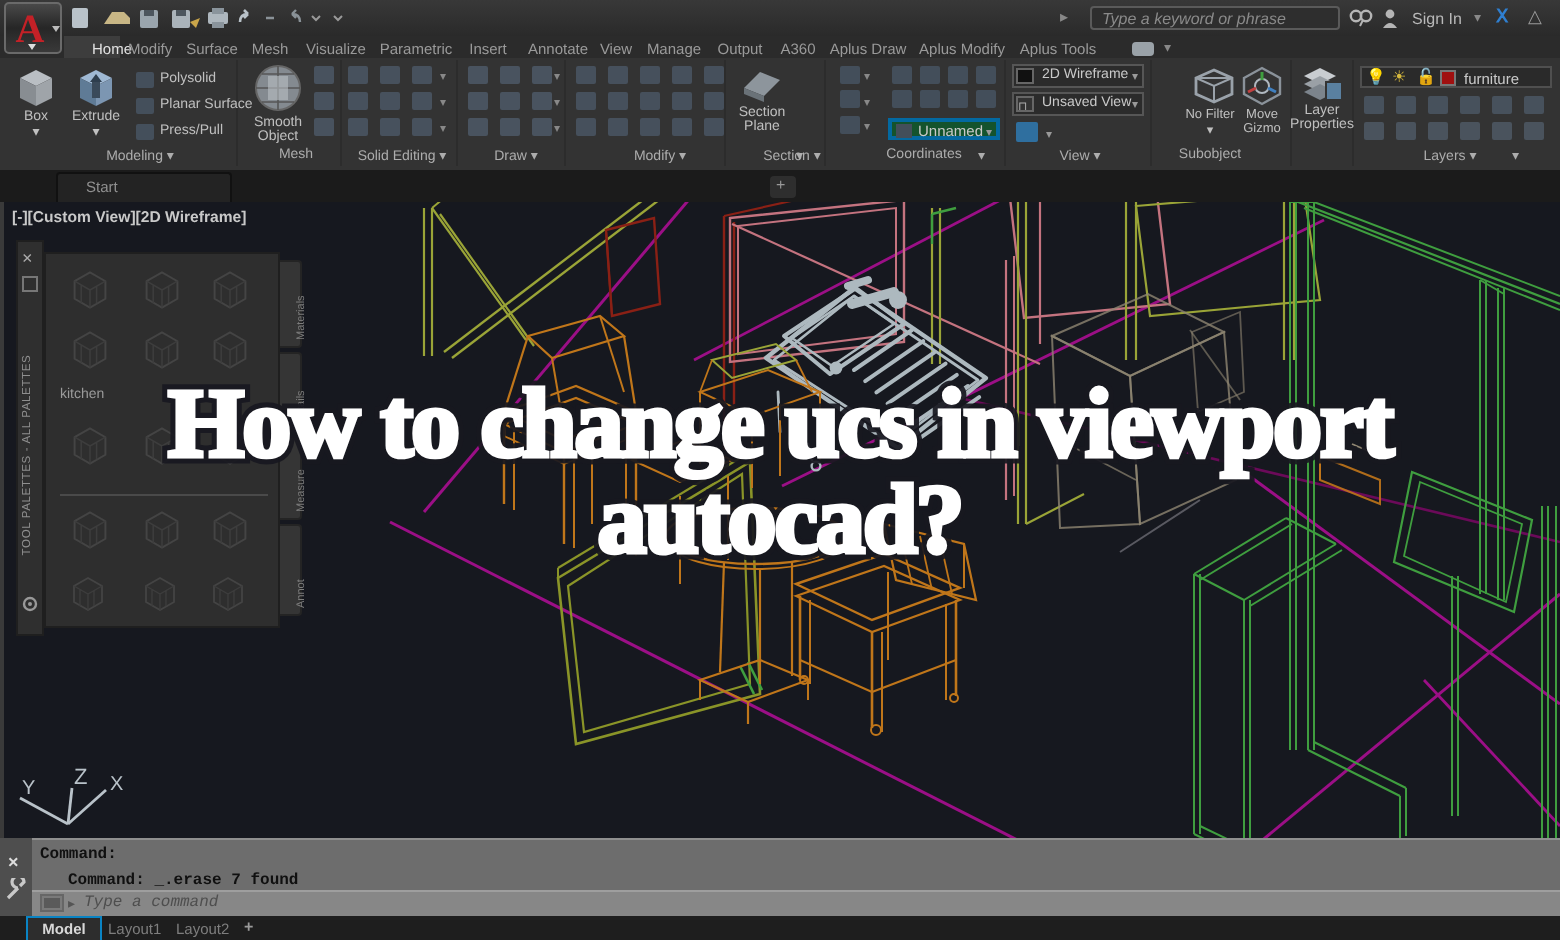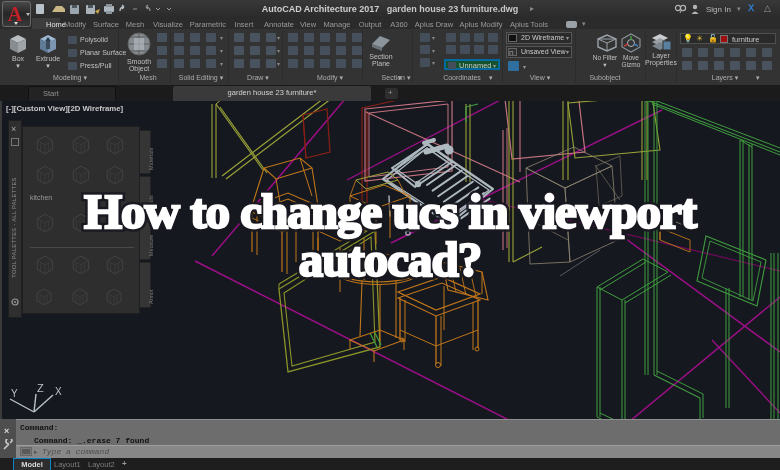"AutoCAD Architecture 2017 garden house" div.t { html: <div>AutoCAD Architecture 2017&nbsp;&nbsp; <span>garden house 23 furniture.dwg</span></div> -> none }
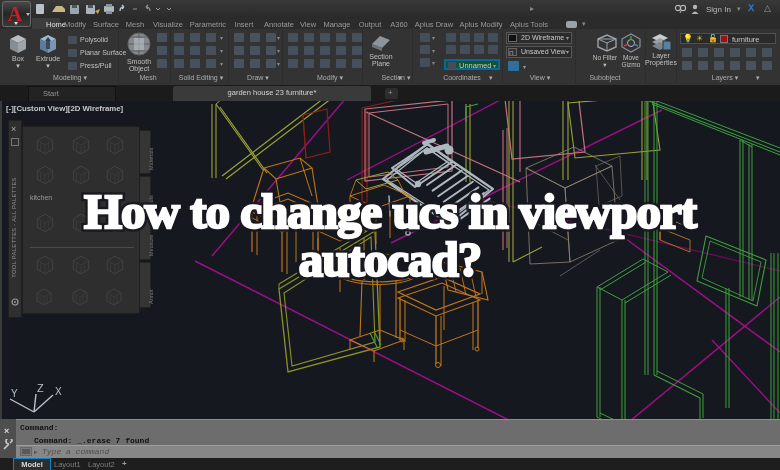"Type a keyword or phrase" div { html: none -> <div> <span>Type a keyword or phrase</span> </div> }
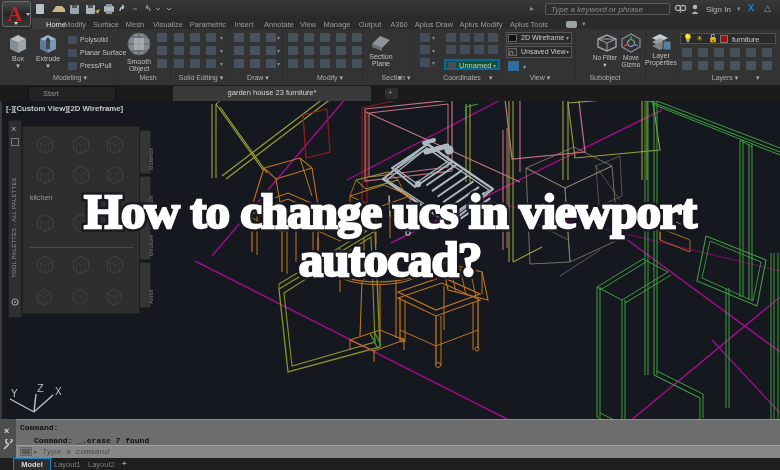"garden house 23 furniture*" div { html: <div> <span>garden house 23 furniture*</span> </div> -> none }
